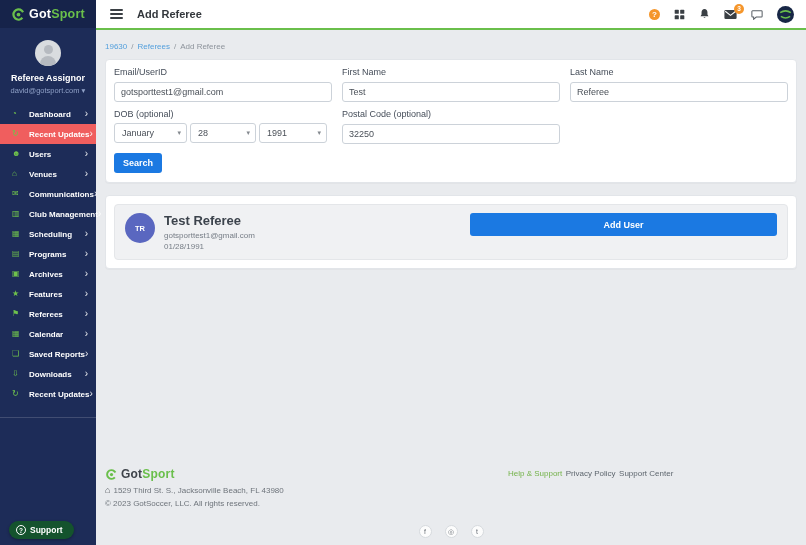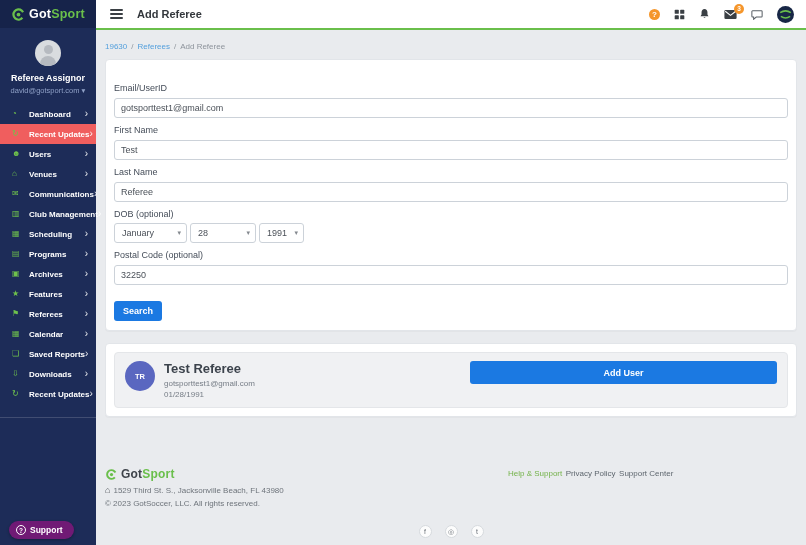"Email/UserID" .form-grid { grid-template-columns: 1fr -> 1fr 1fr 1fr; margin-top: 16px -> none }
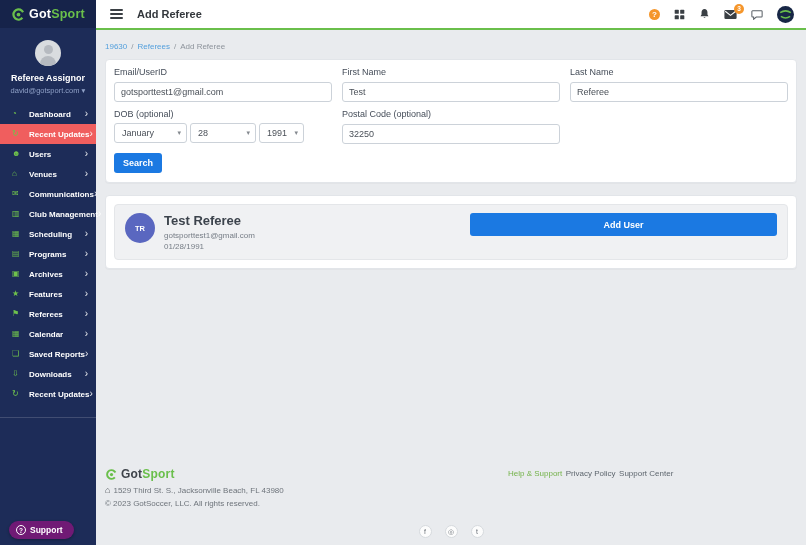"1991" .sel-year { width: 45px -> 68px }
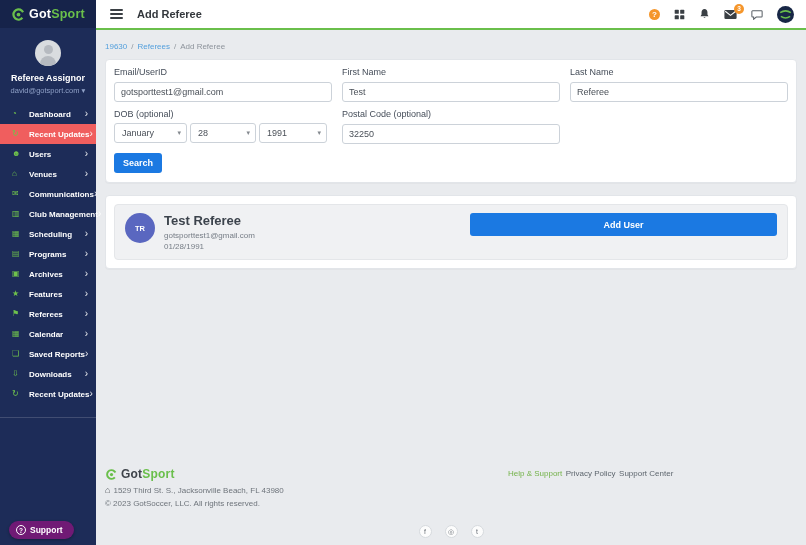"Support" .support-pill { background: #701a75 -> #14532d }
